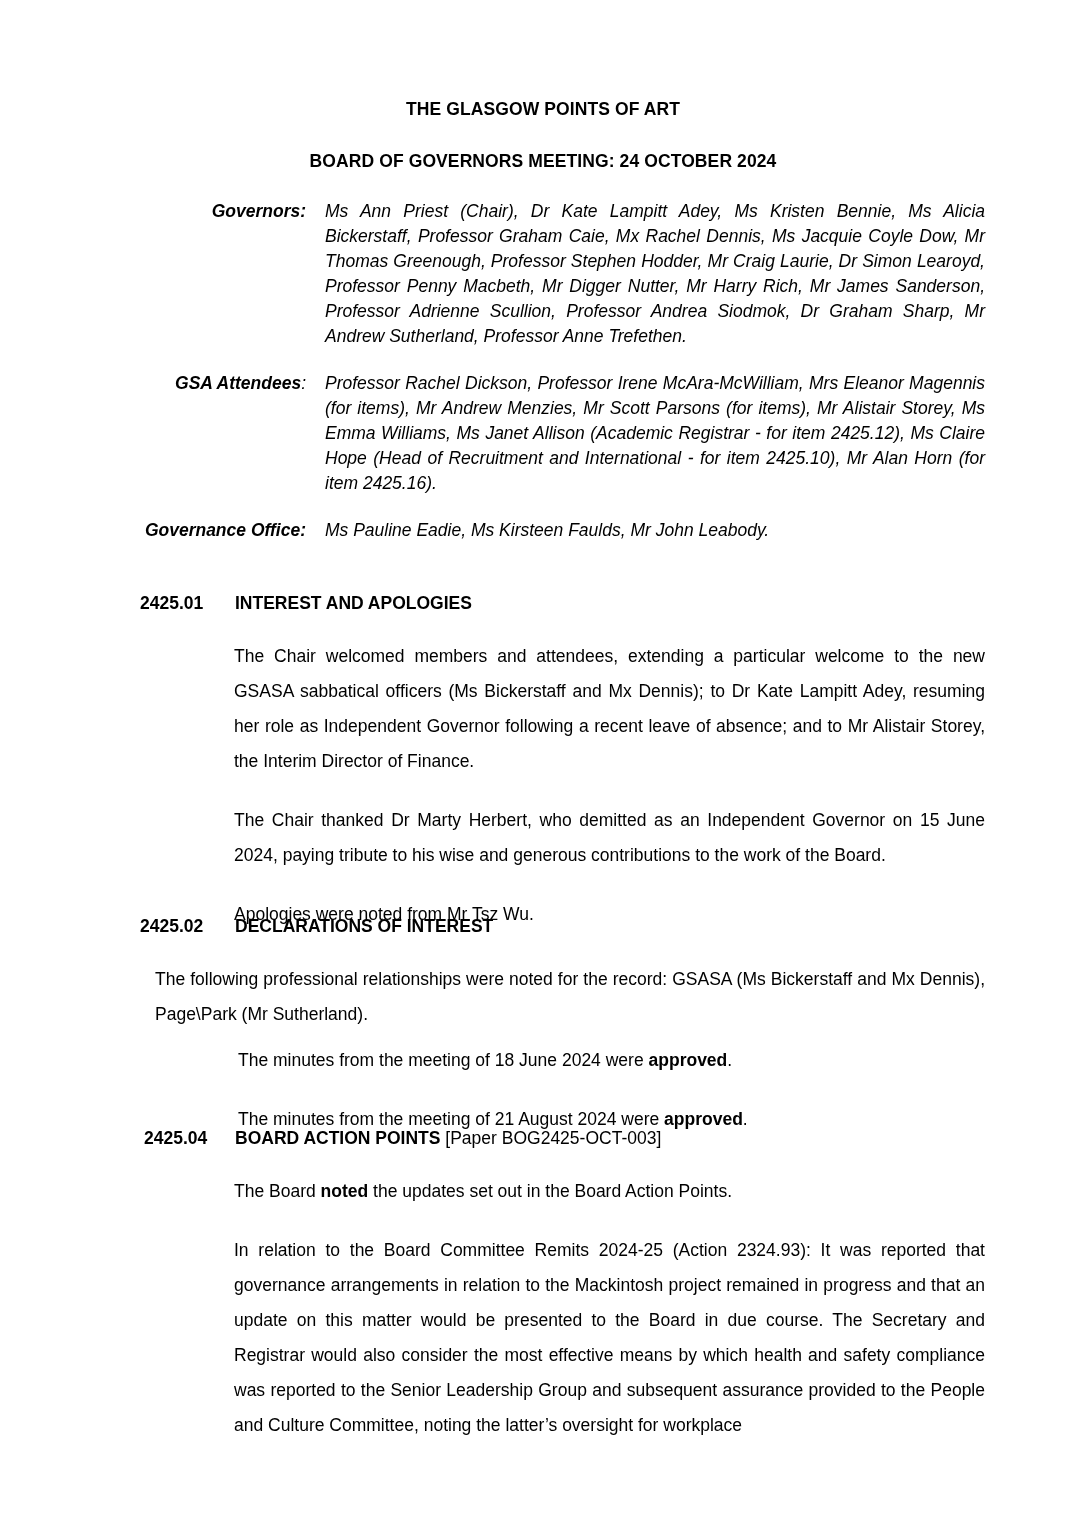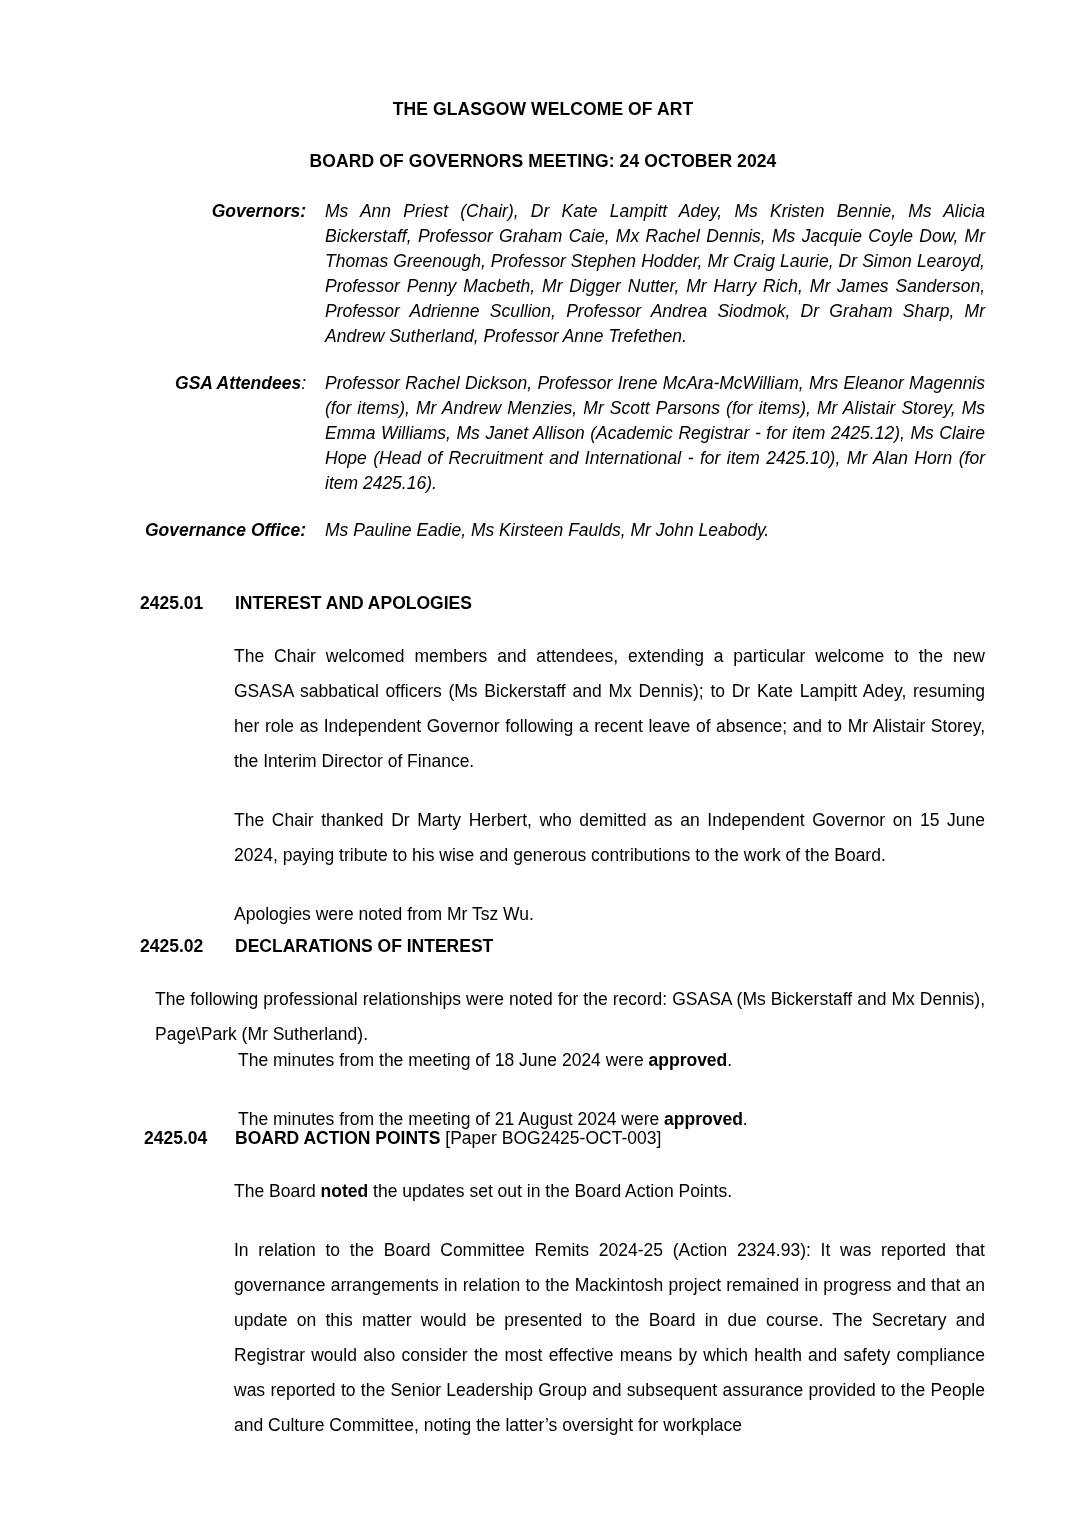"THE GLASGOW WELCOME OF ART" div.doc-title { text: WELCOME -> POINTS }
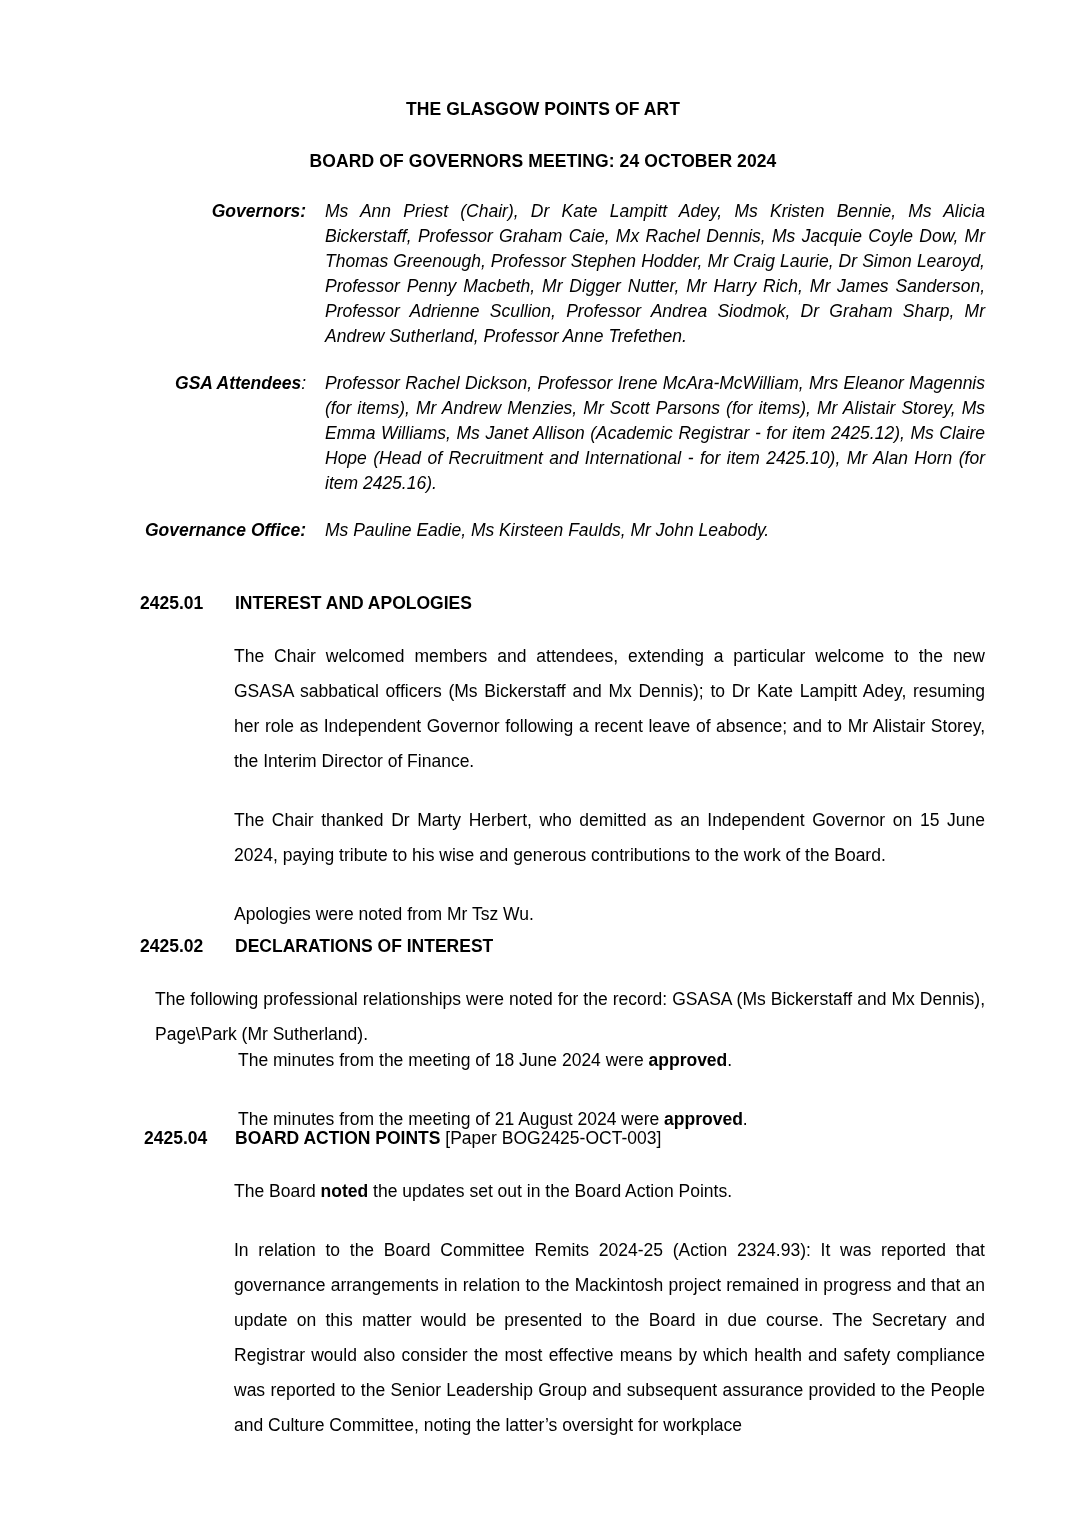"2425.02" div.section { top: 934px -> 914px }
